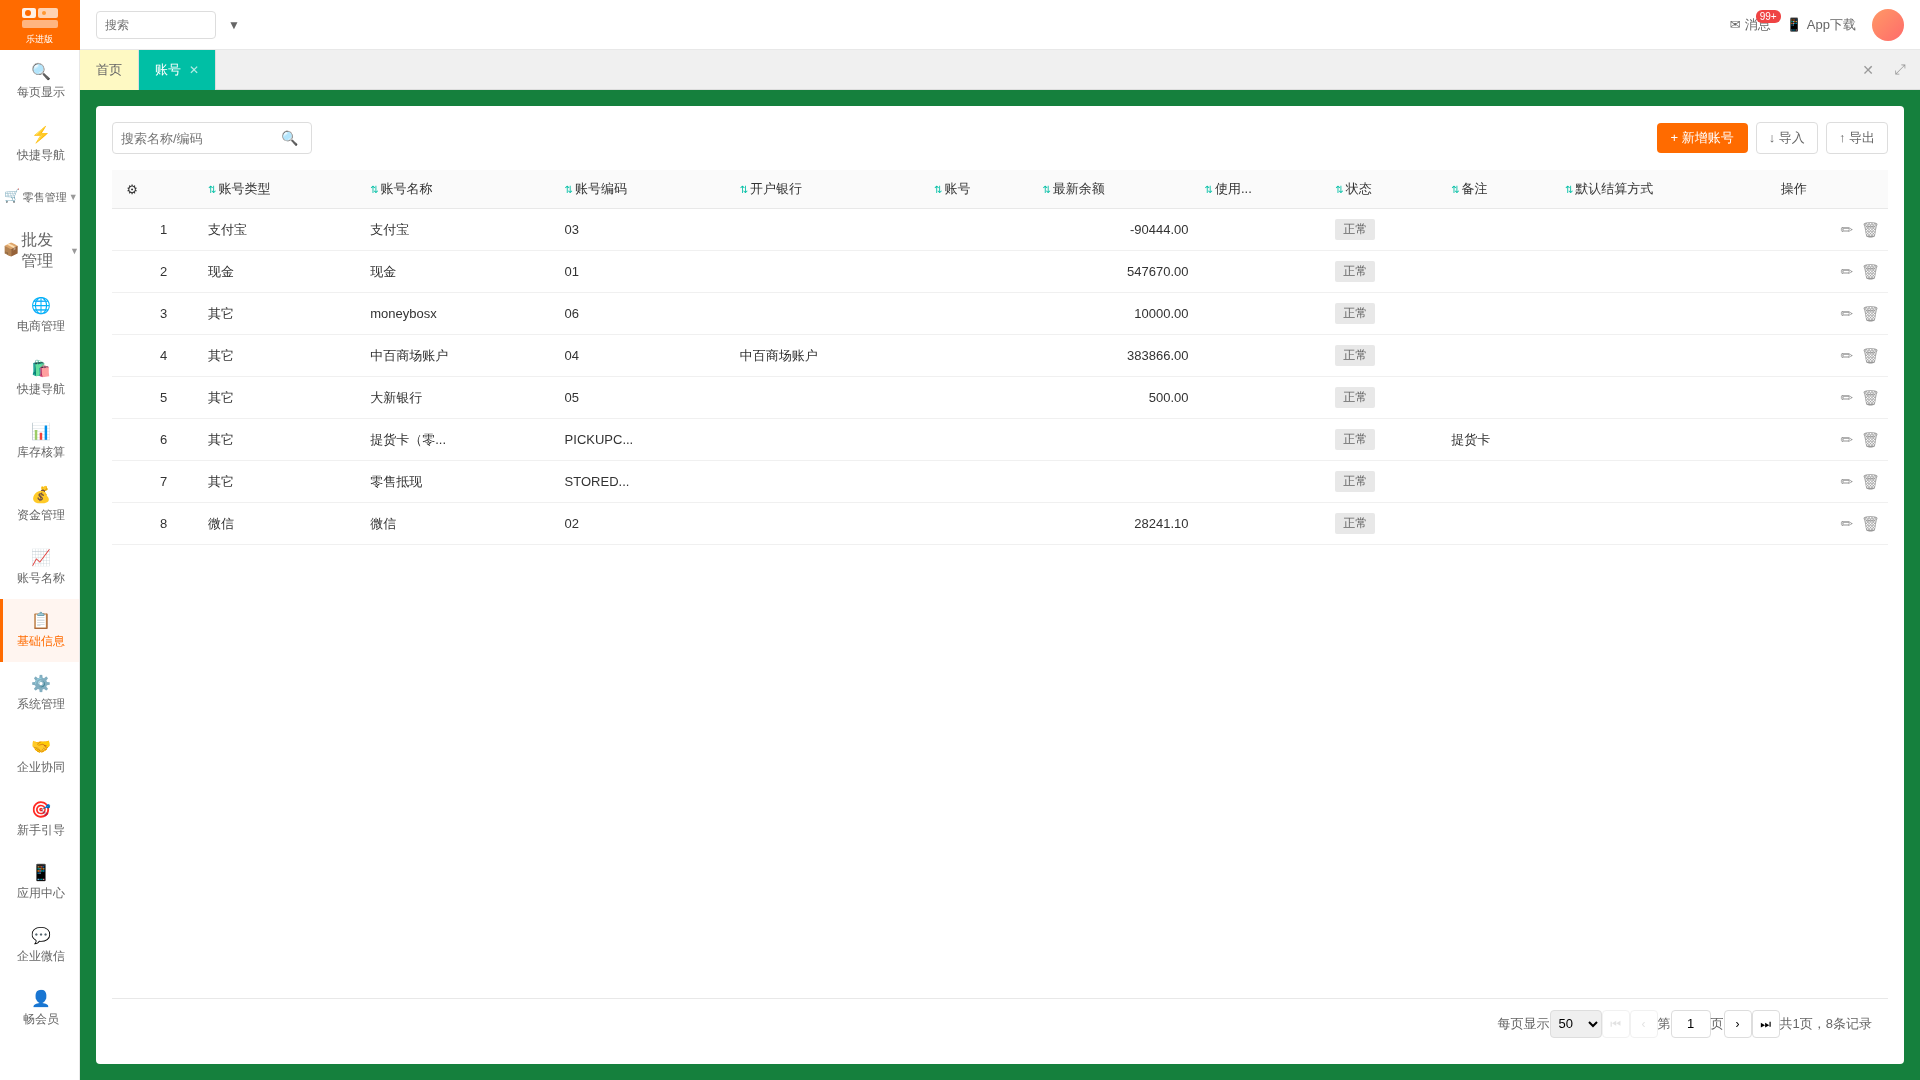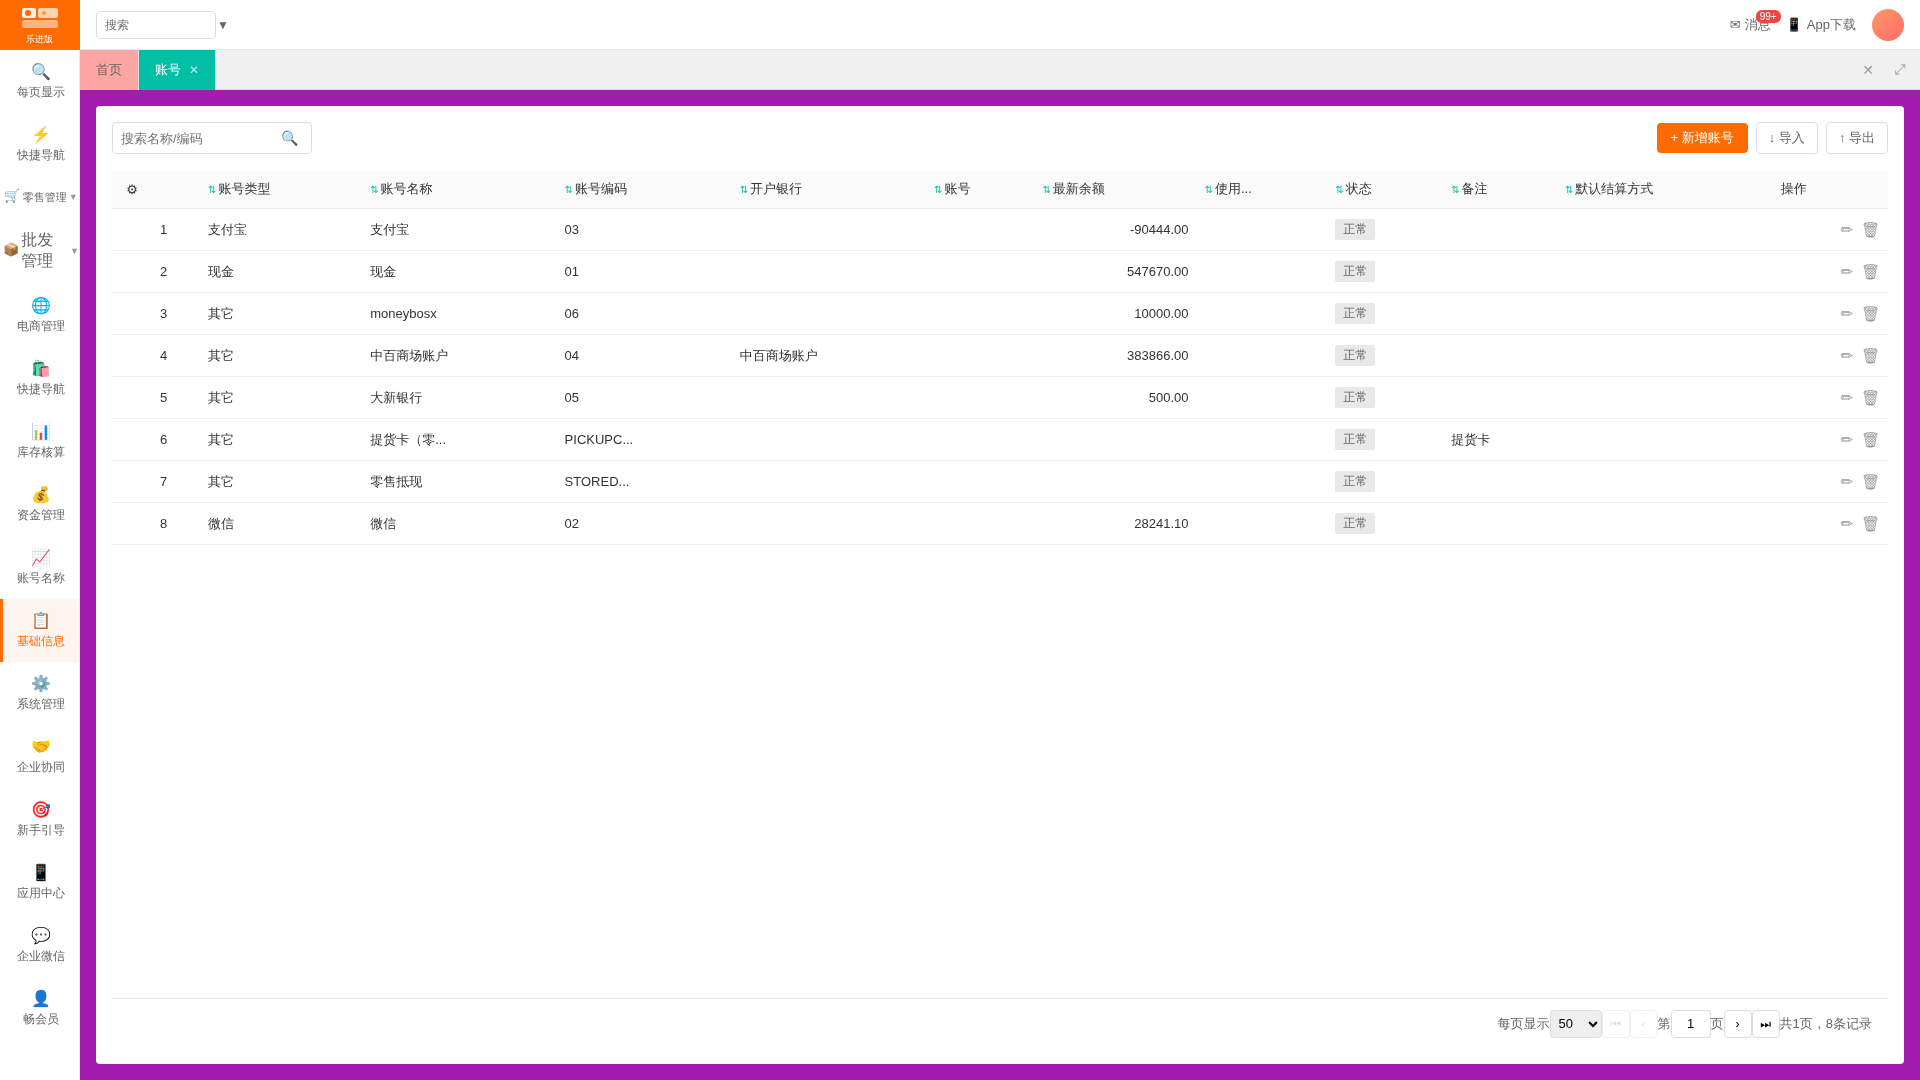"搜索" .header-left { gap: 1px -> 12px }
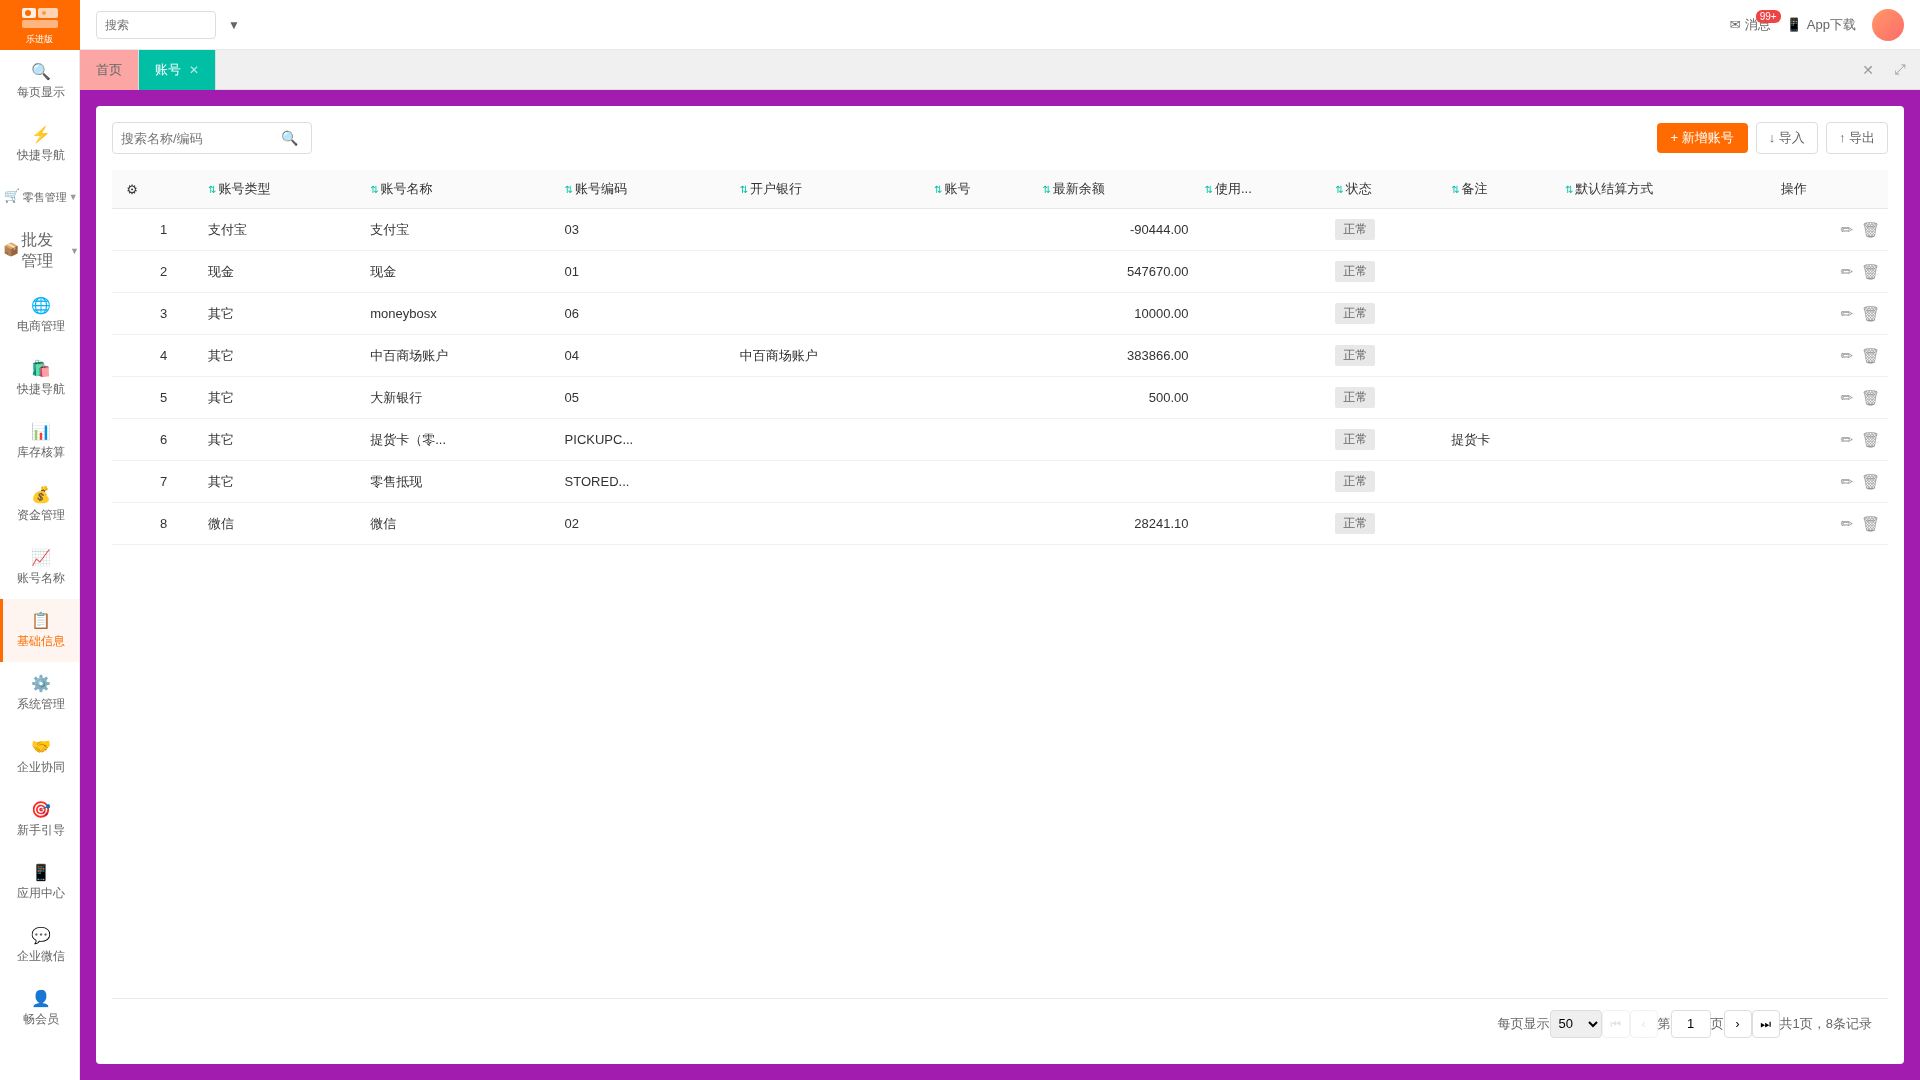"首页" .tab-home { background: #fca5a5 -> #fef9c3 }
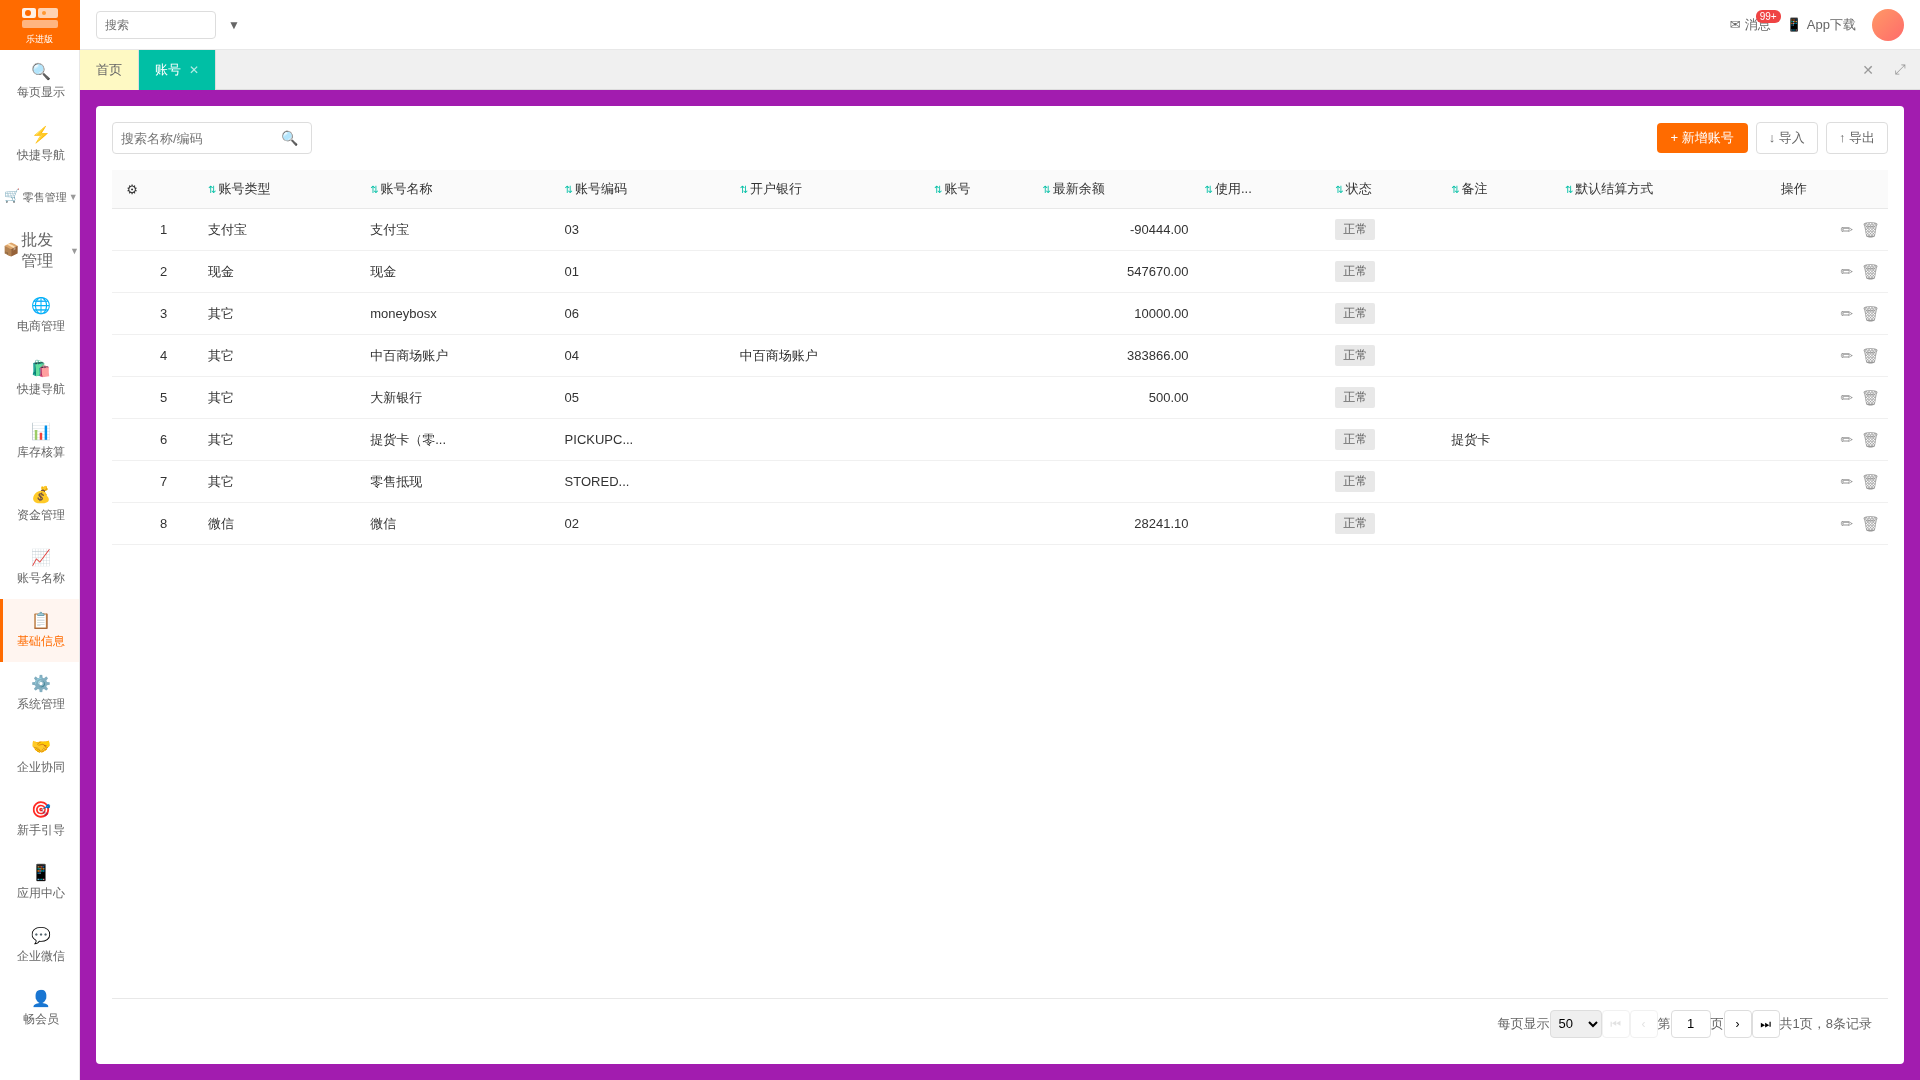"搜索名称/编码" .content { background: #a21caf -> #15803d }
